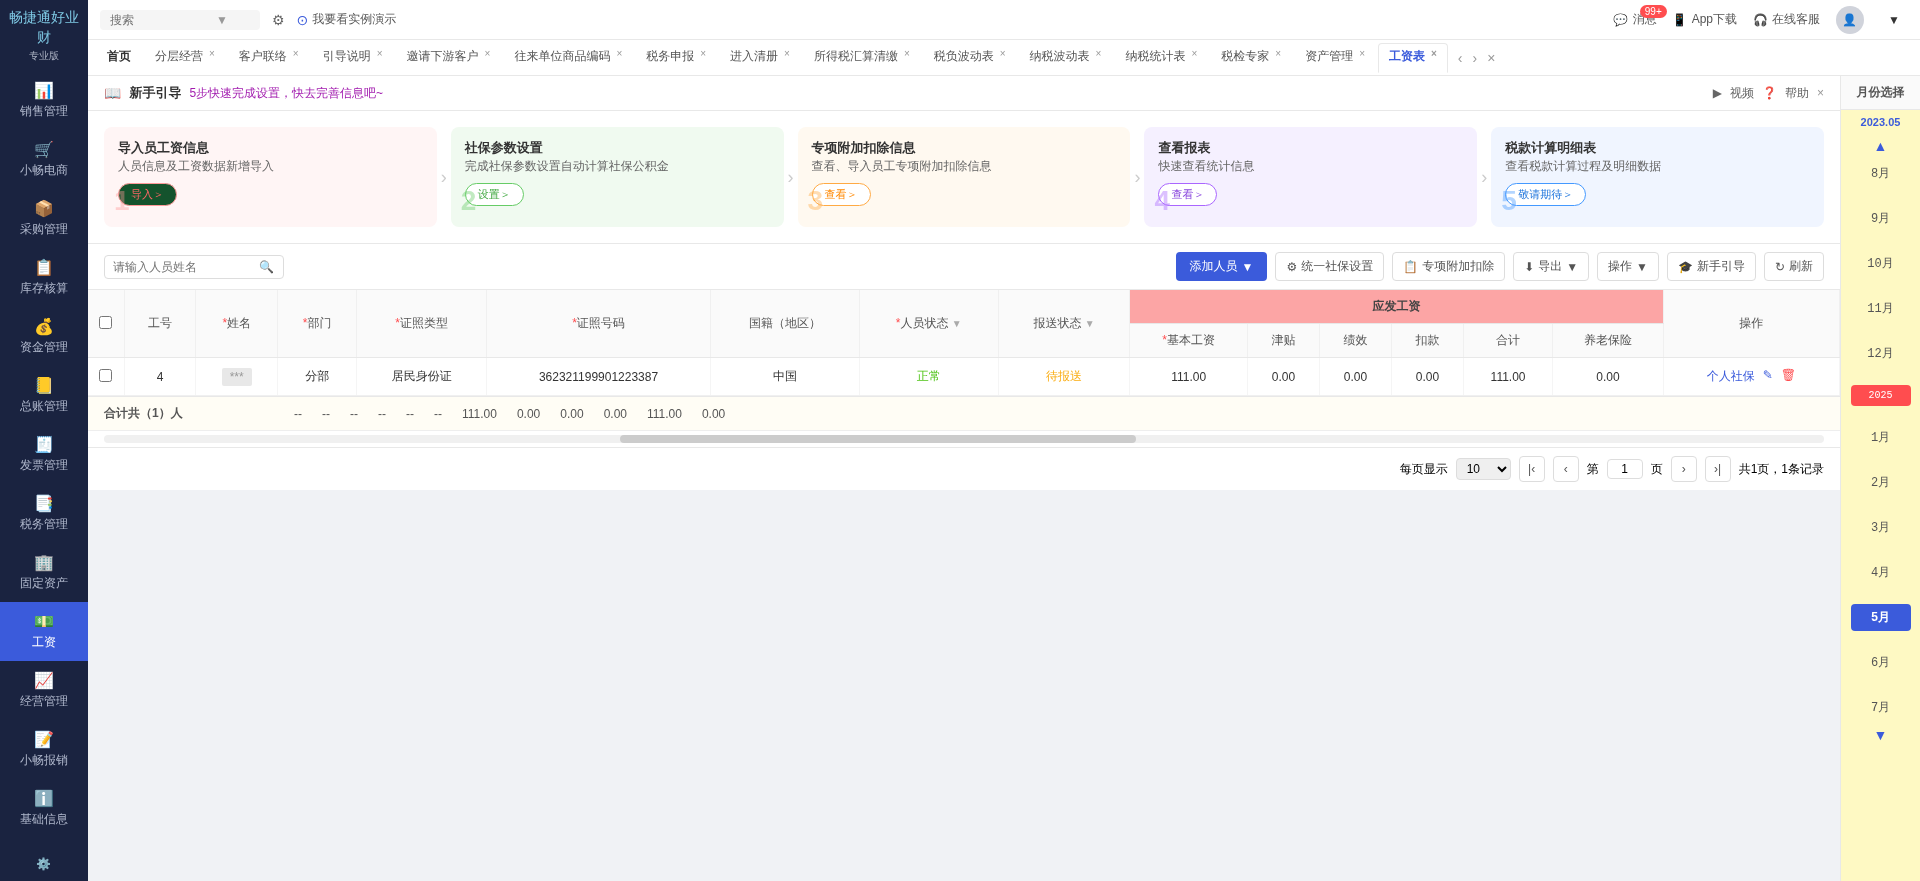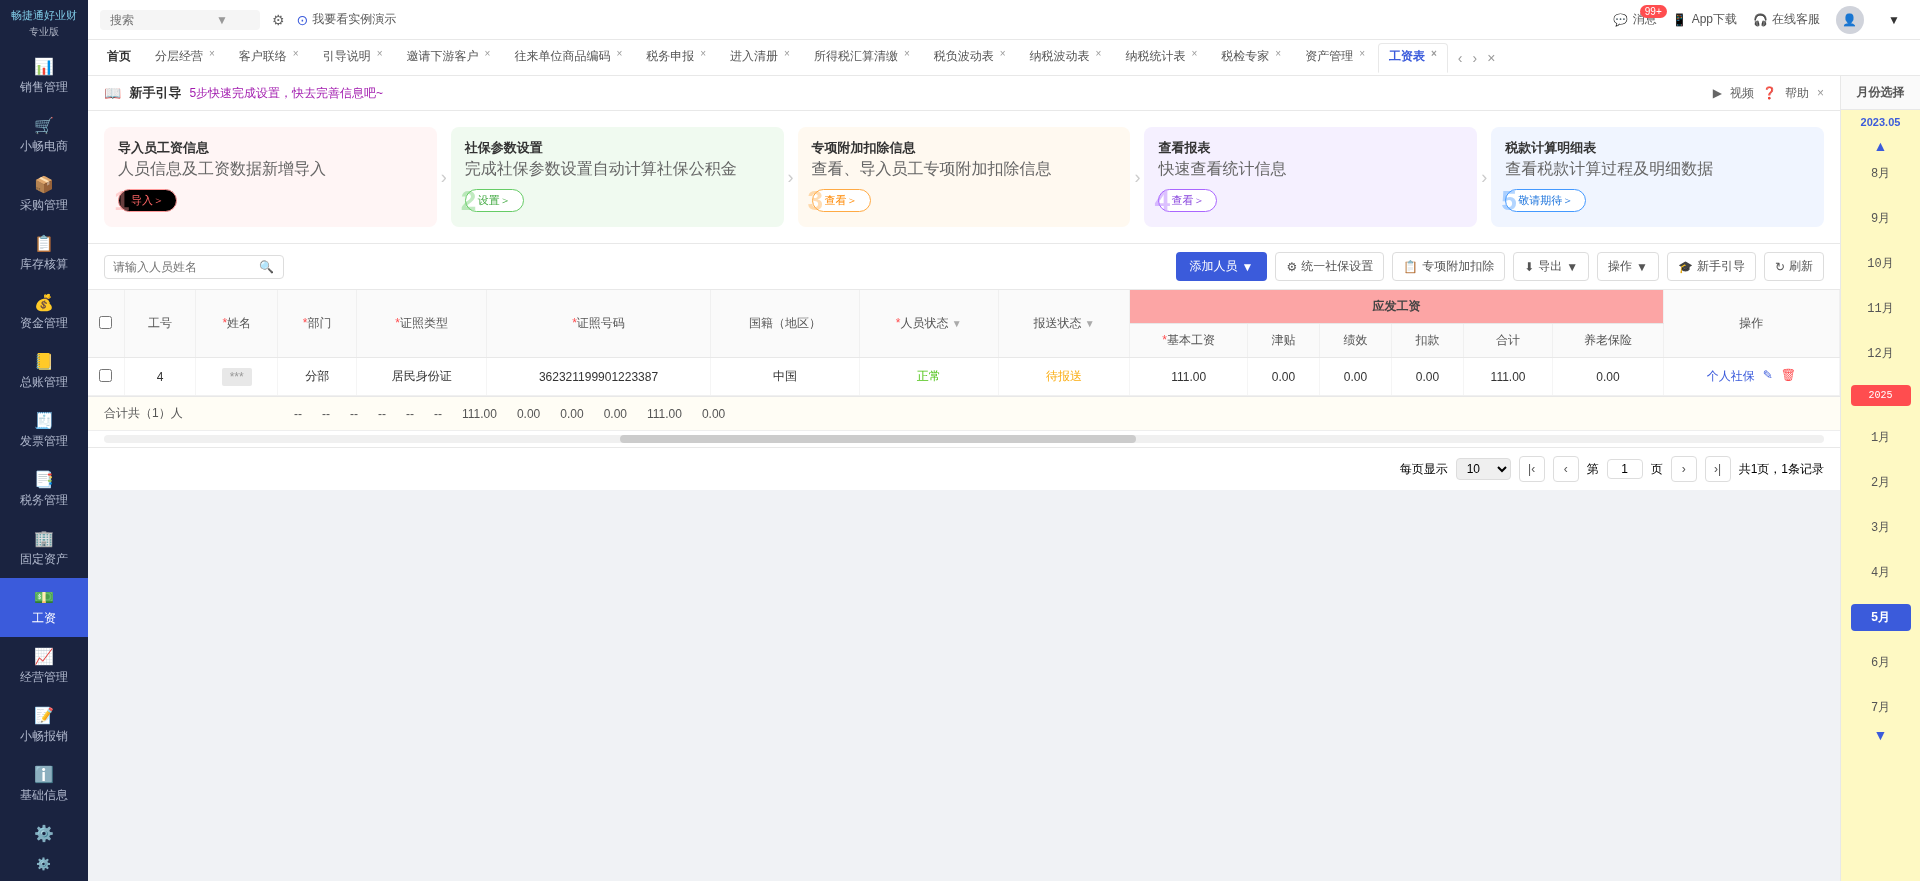"畅捷通好业财" .sidebar-logo-text { font-size: 11px -> 14px }
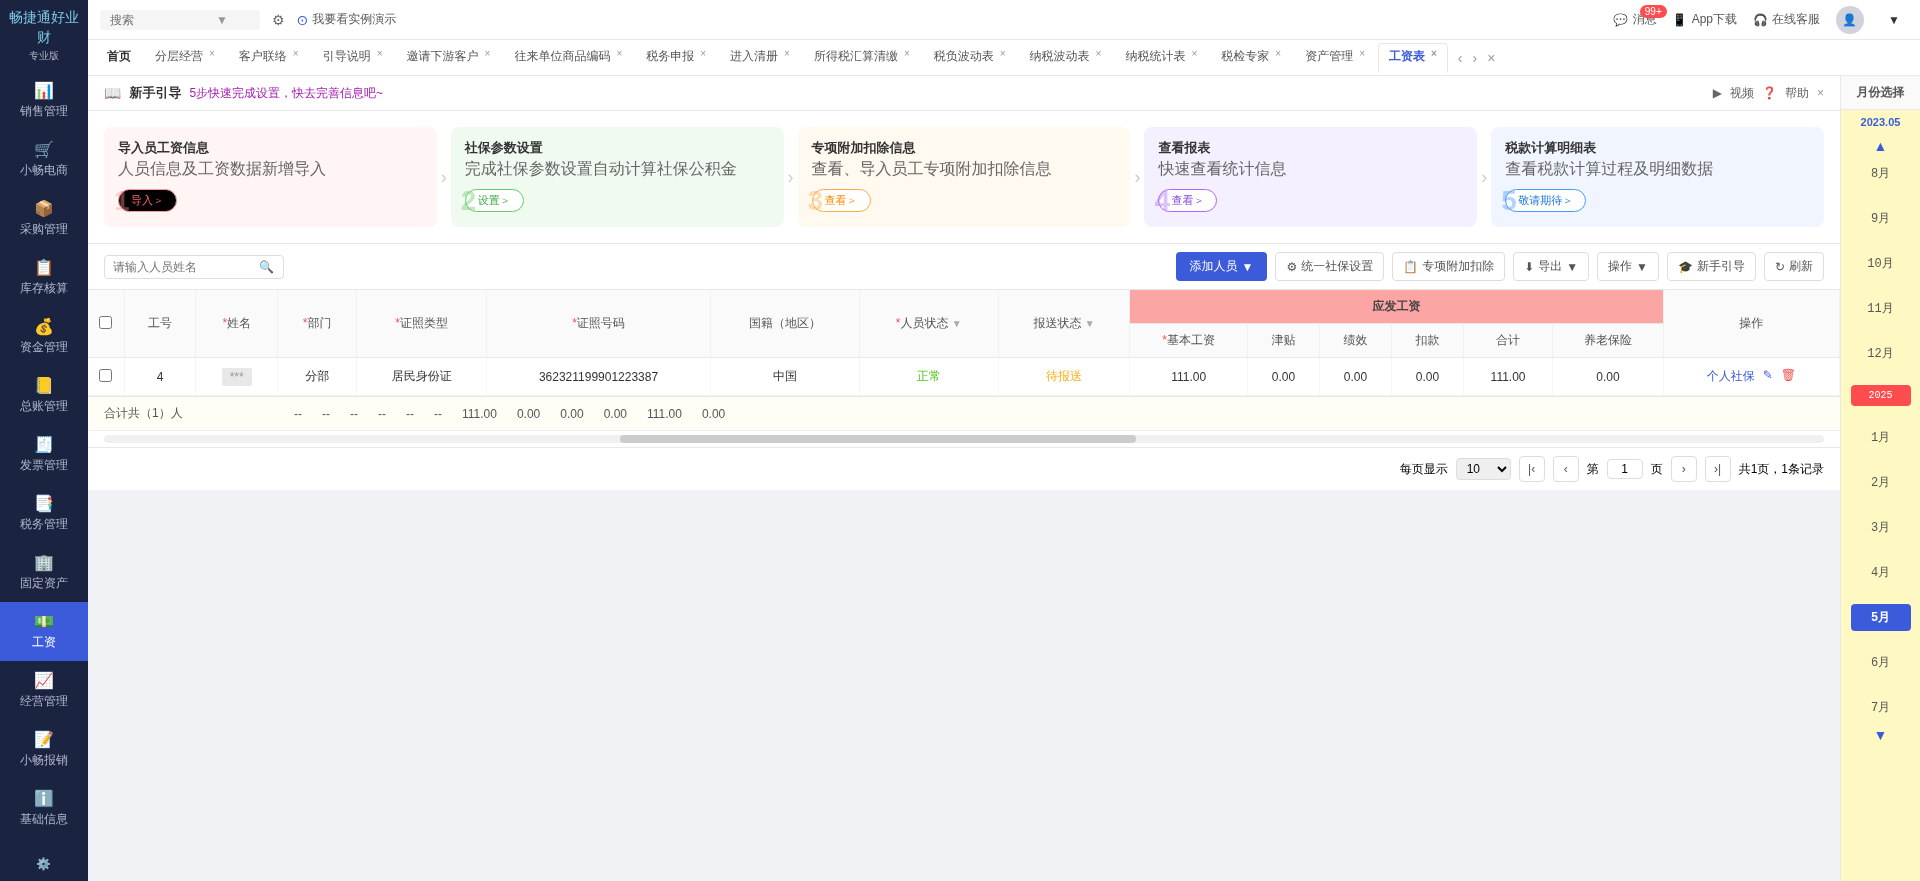"人员信息及工资数据新增导入" .step-desc { font-size: 16px -> 12px }
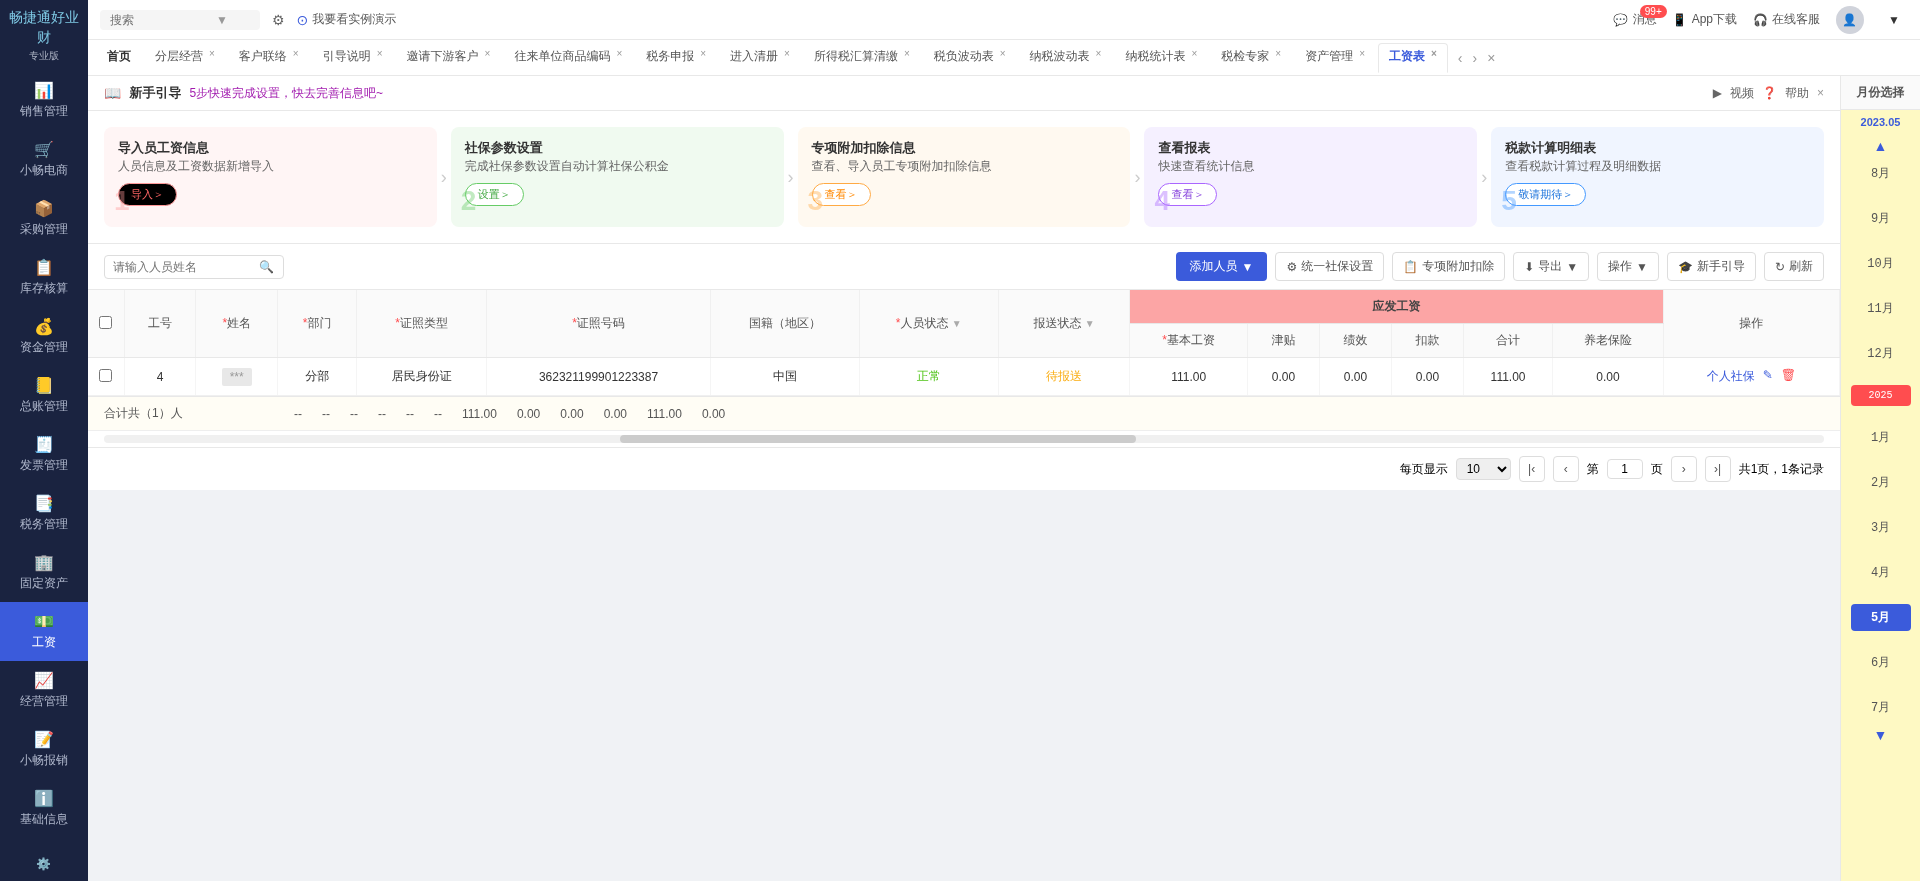"导入＞" .step-btn-1 { background: #000000 -> #14532d }
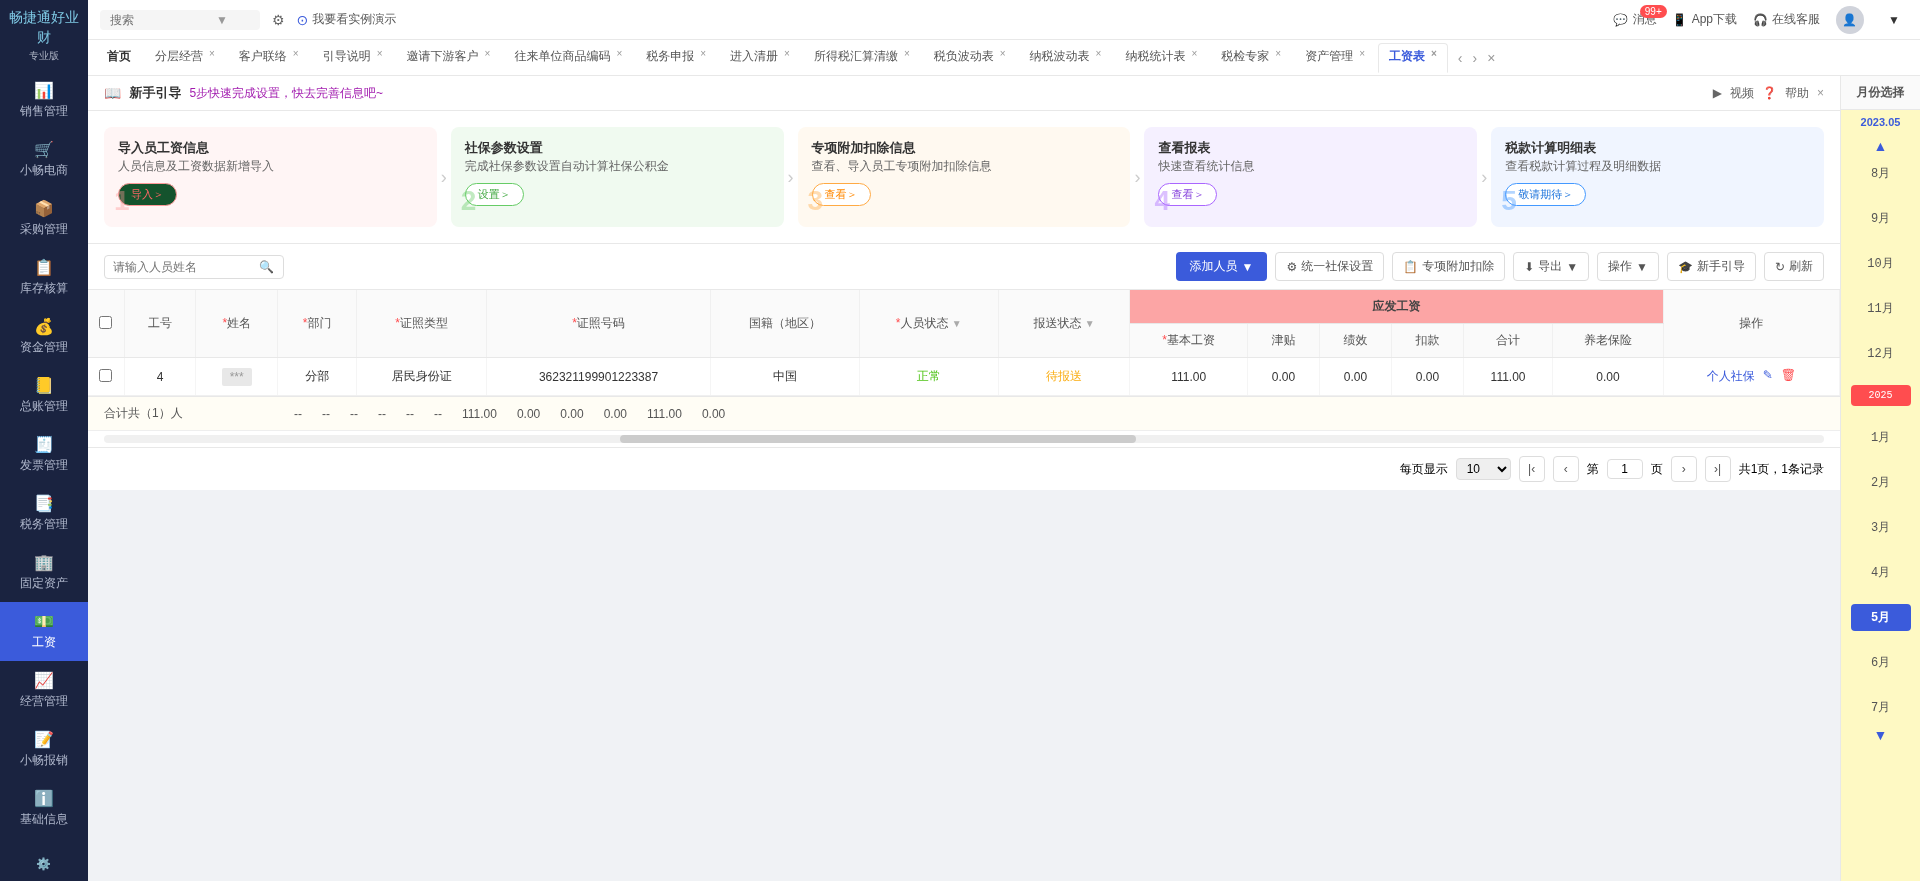"合计共（1）人" .footer-total { font-weight: normal -> bold }
